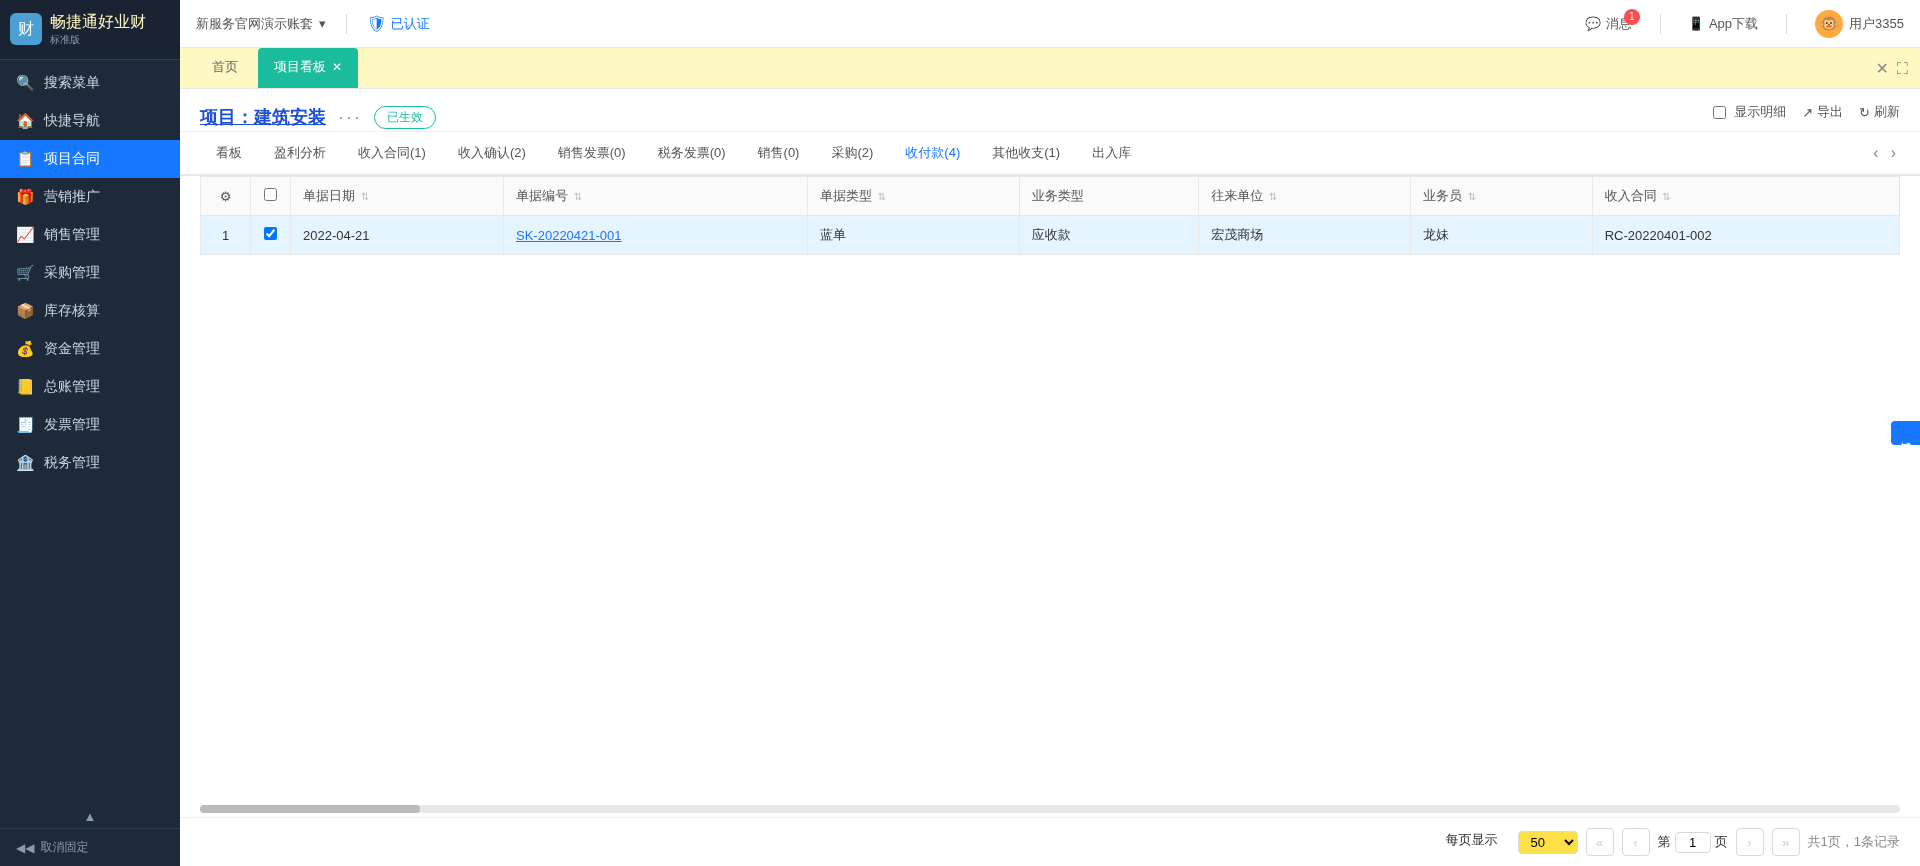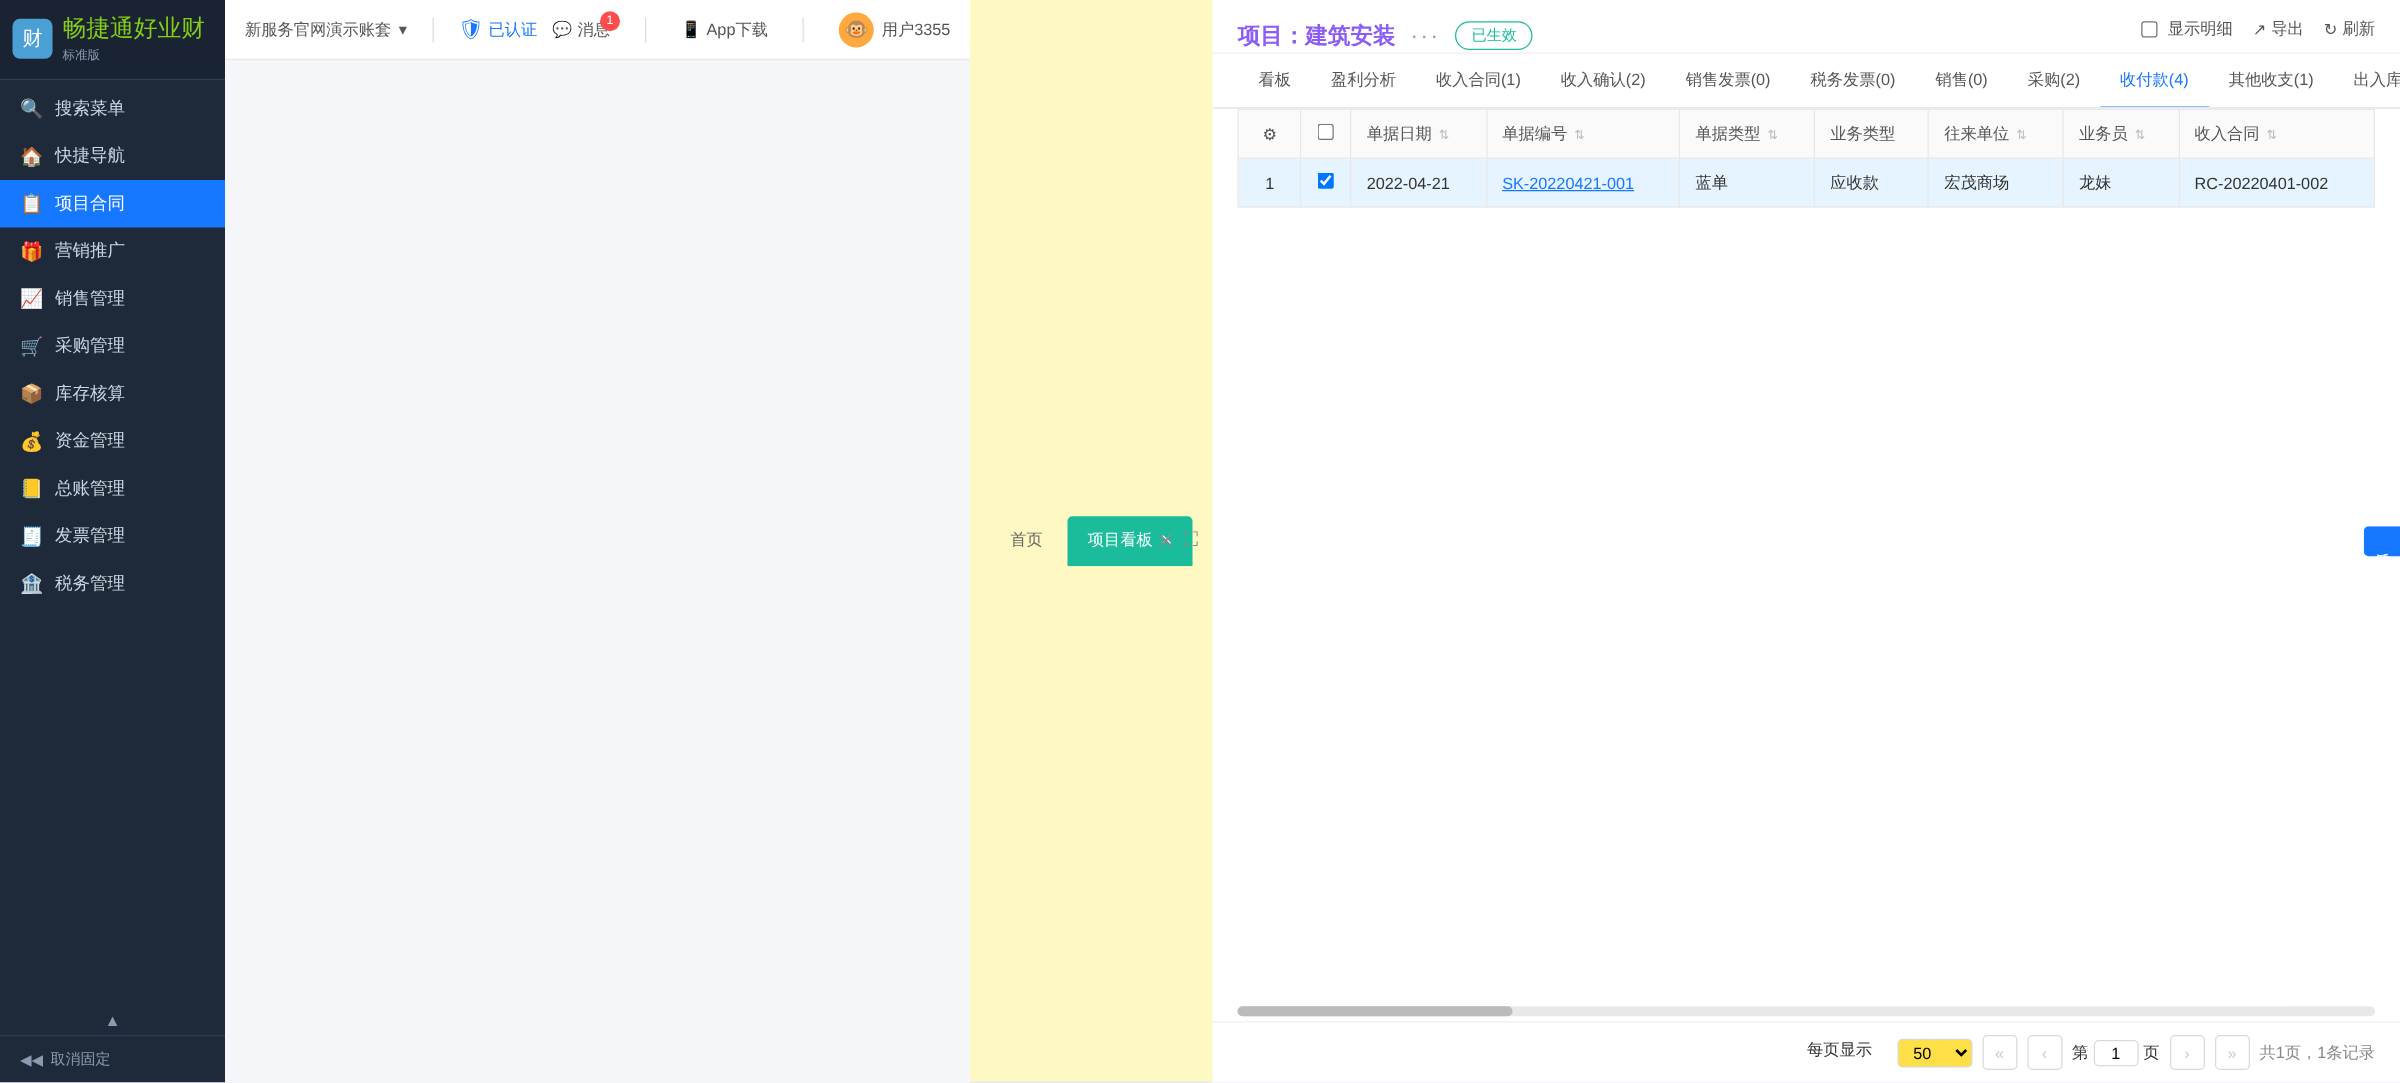"畅捷通好业财" .sidebar-title { color: #84cc16 -> #fef9c3; font-size: 19px -> 16px }
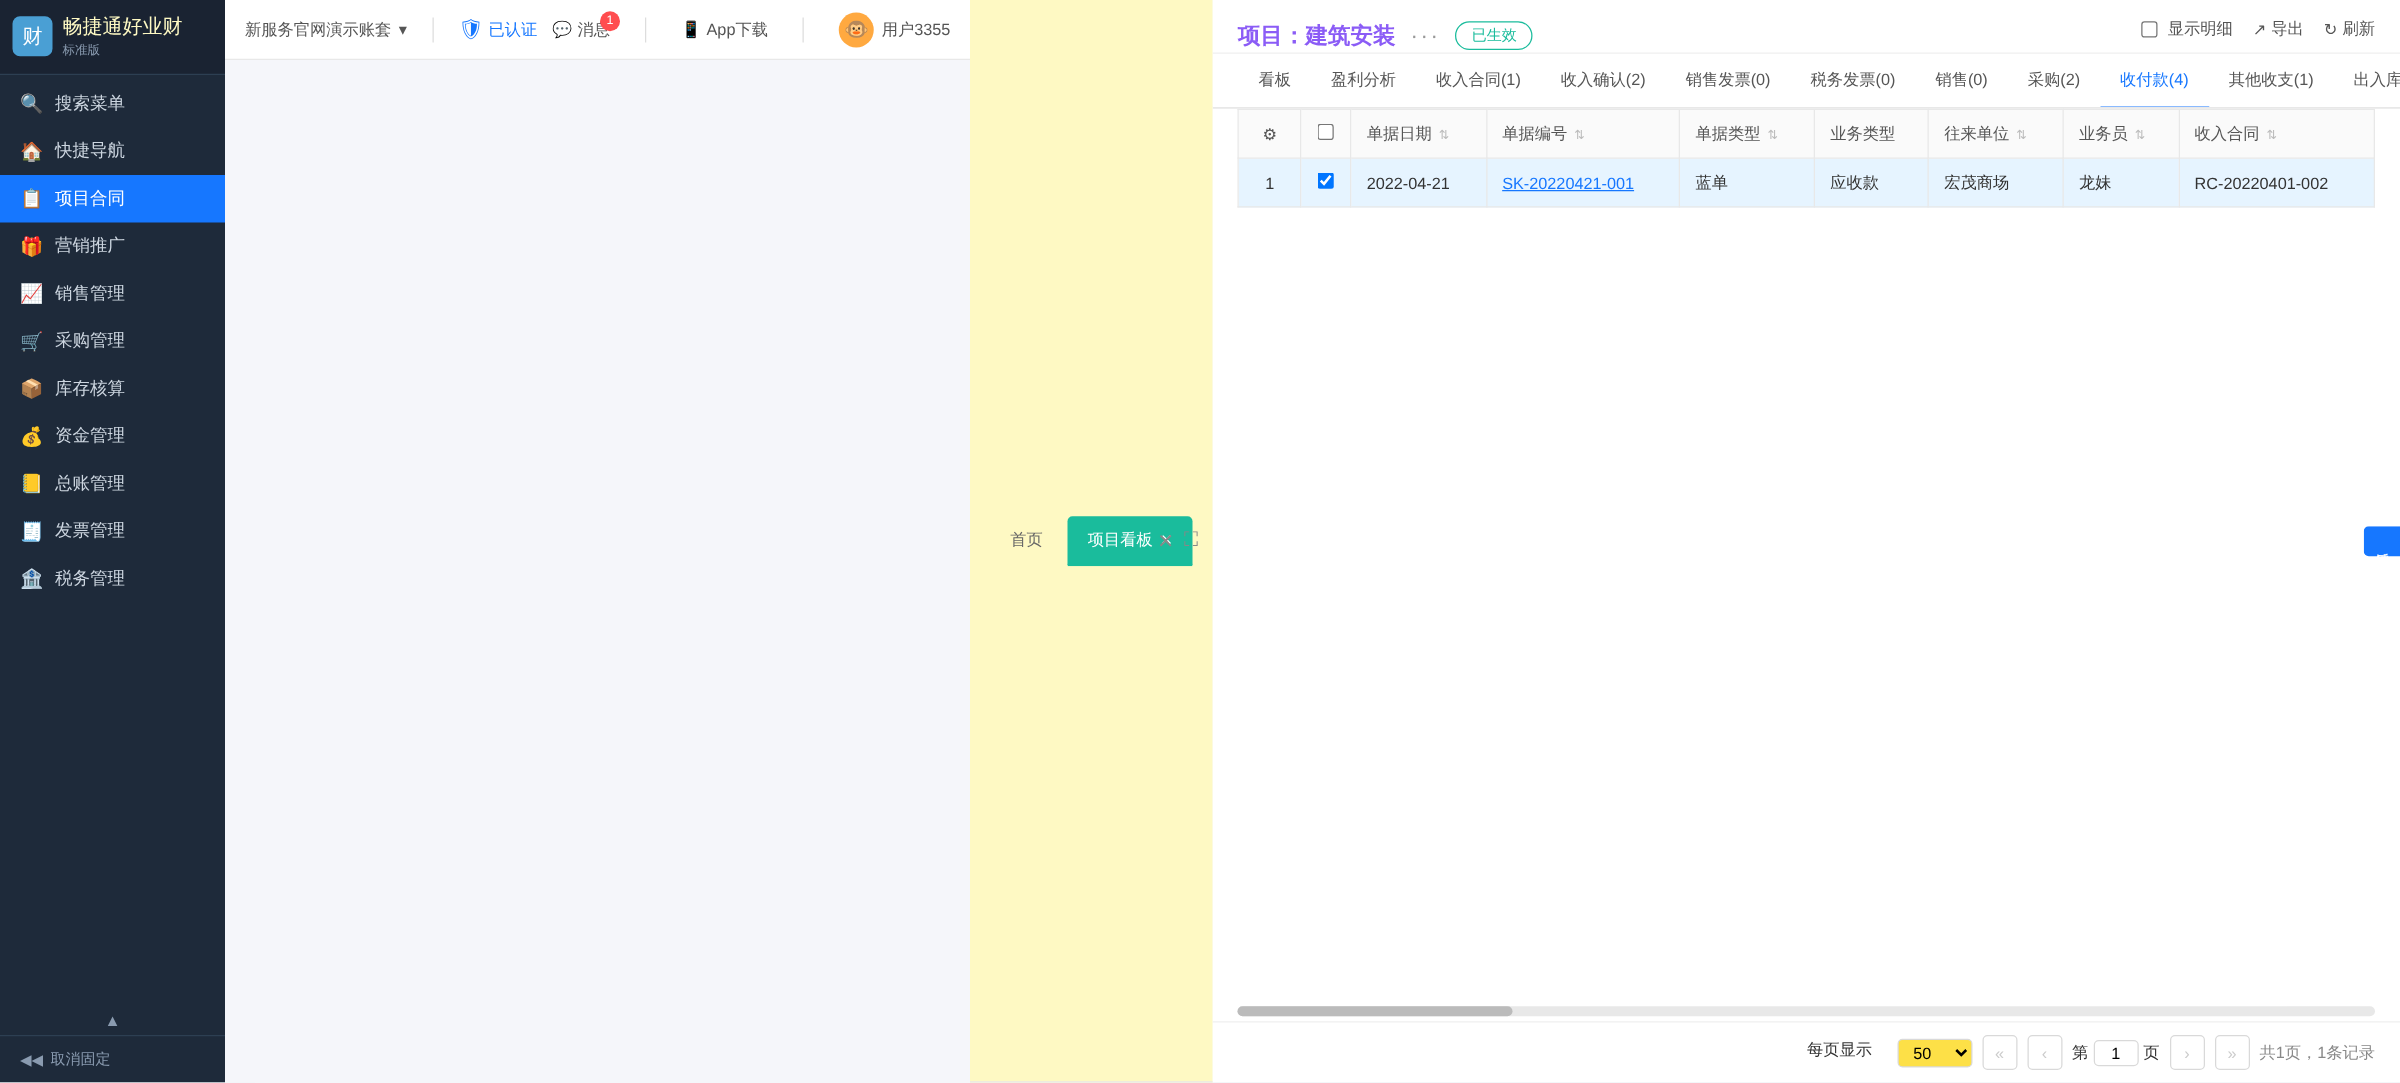"新服务官网演示账套" .main { flex-direction: row -> column }
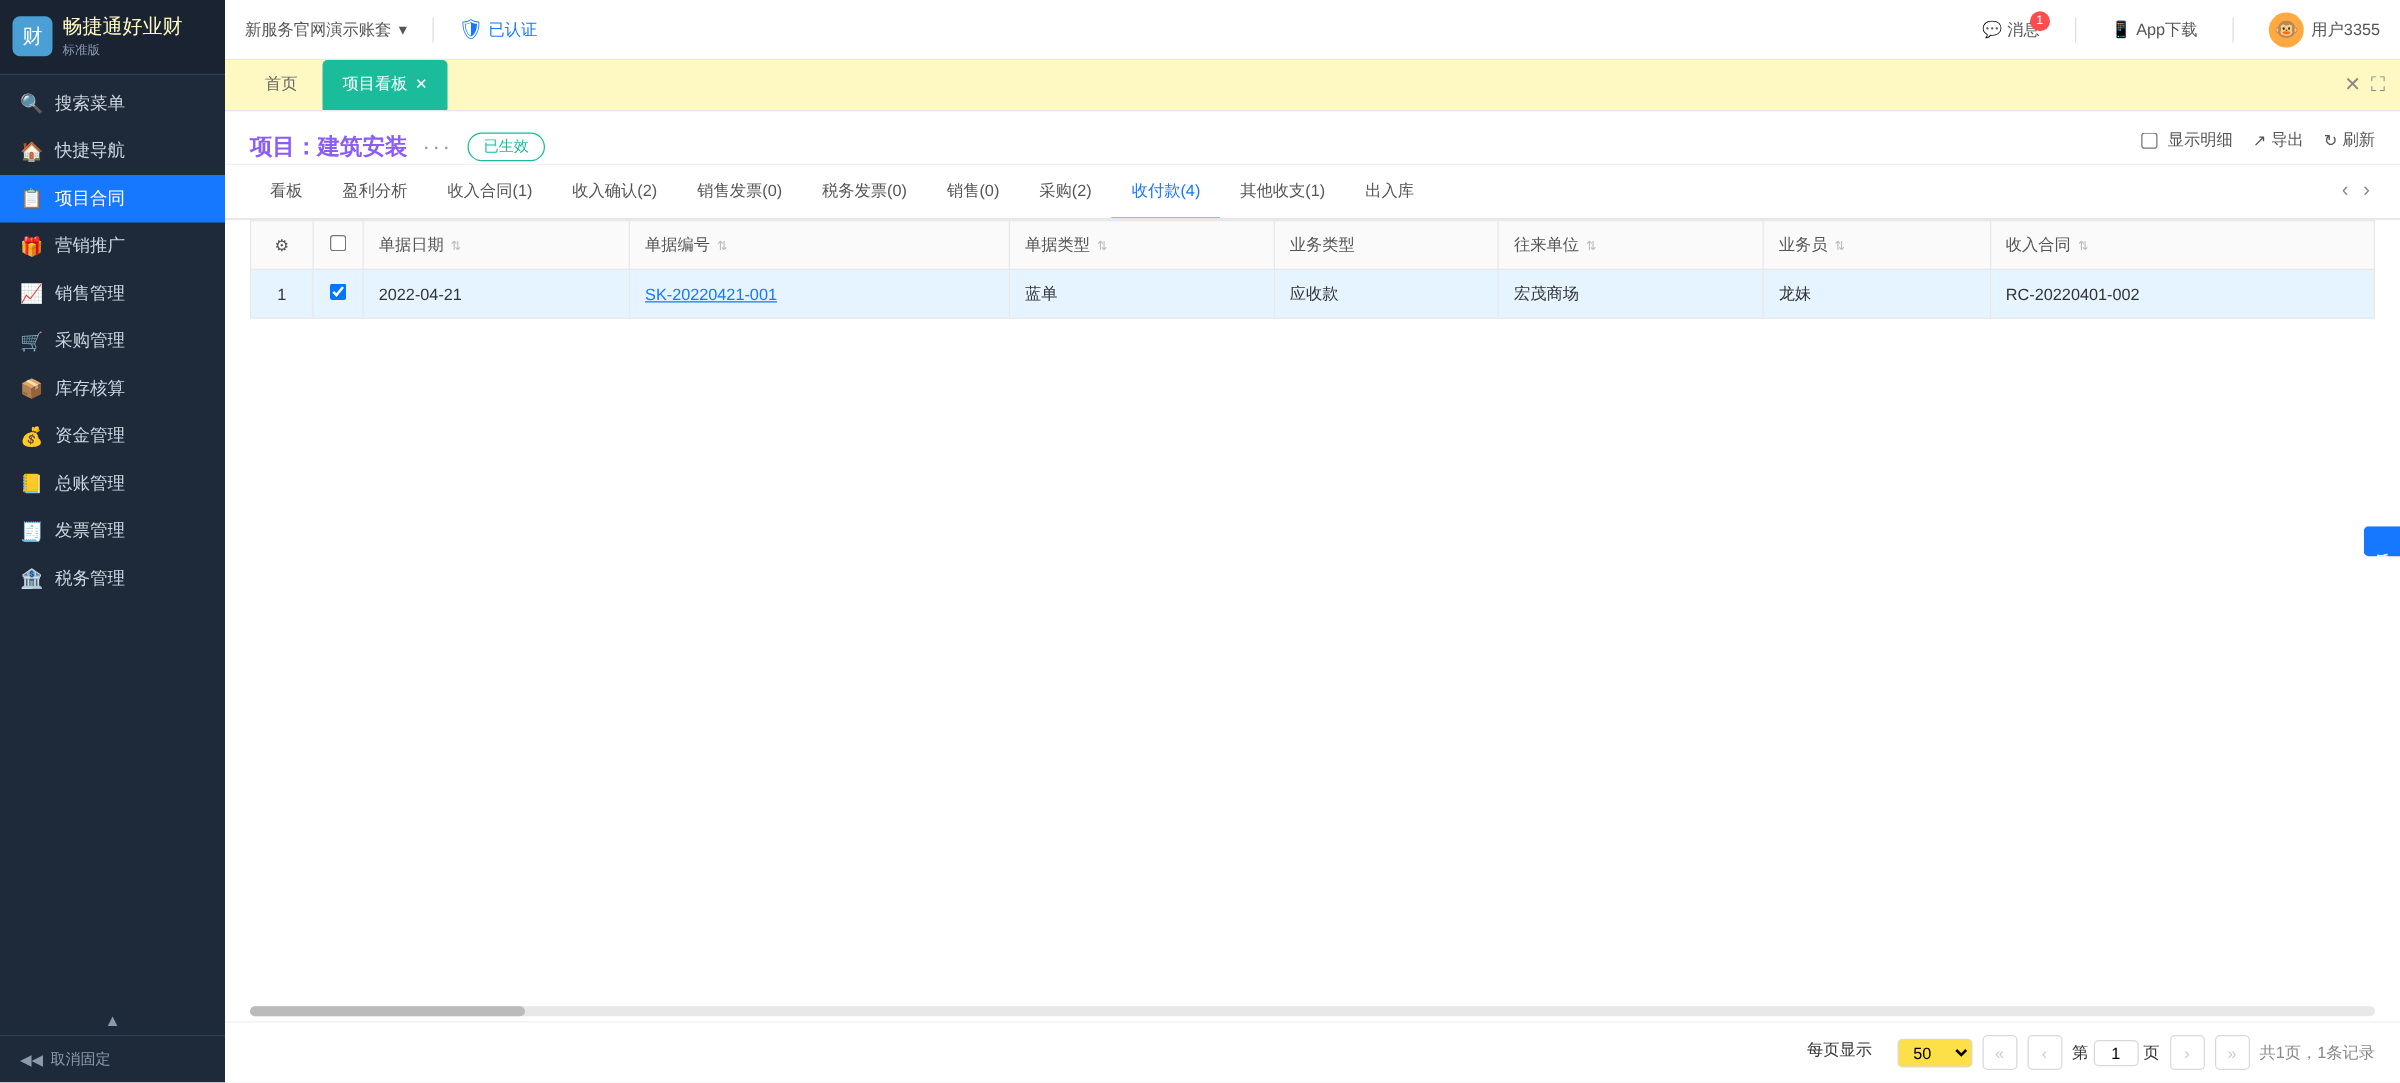"项目：建筑安装" .project-title { color: #8b5cf6 -> #1d4ed8; text-decoration: none -> underline }
